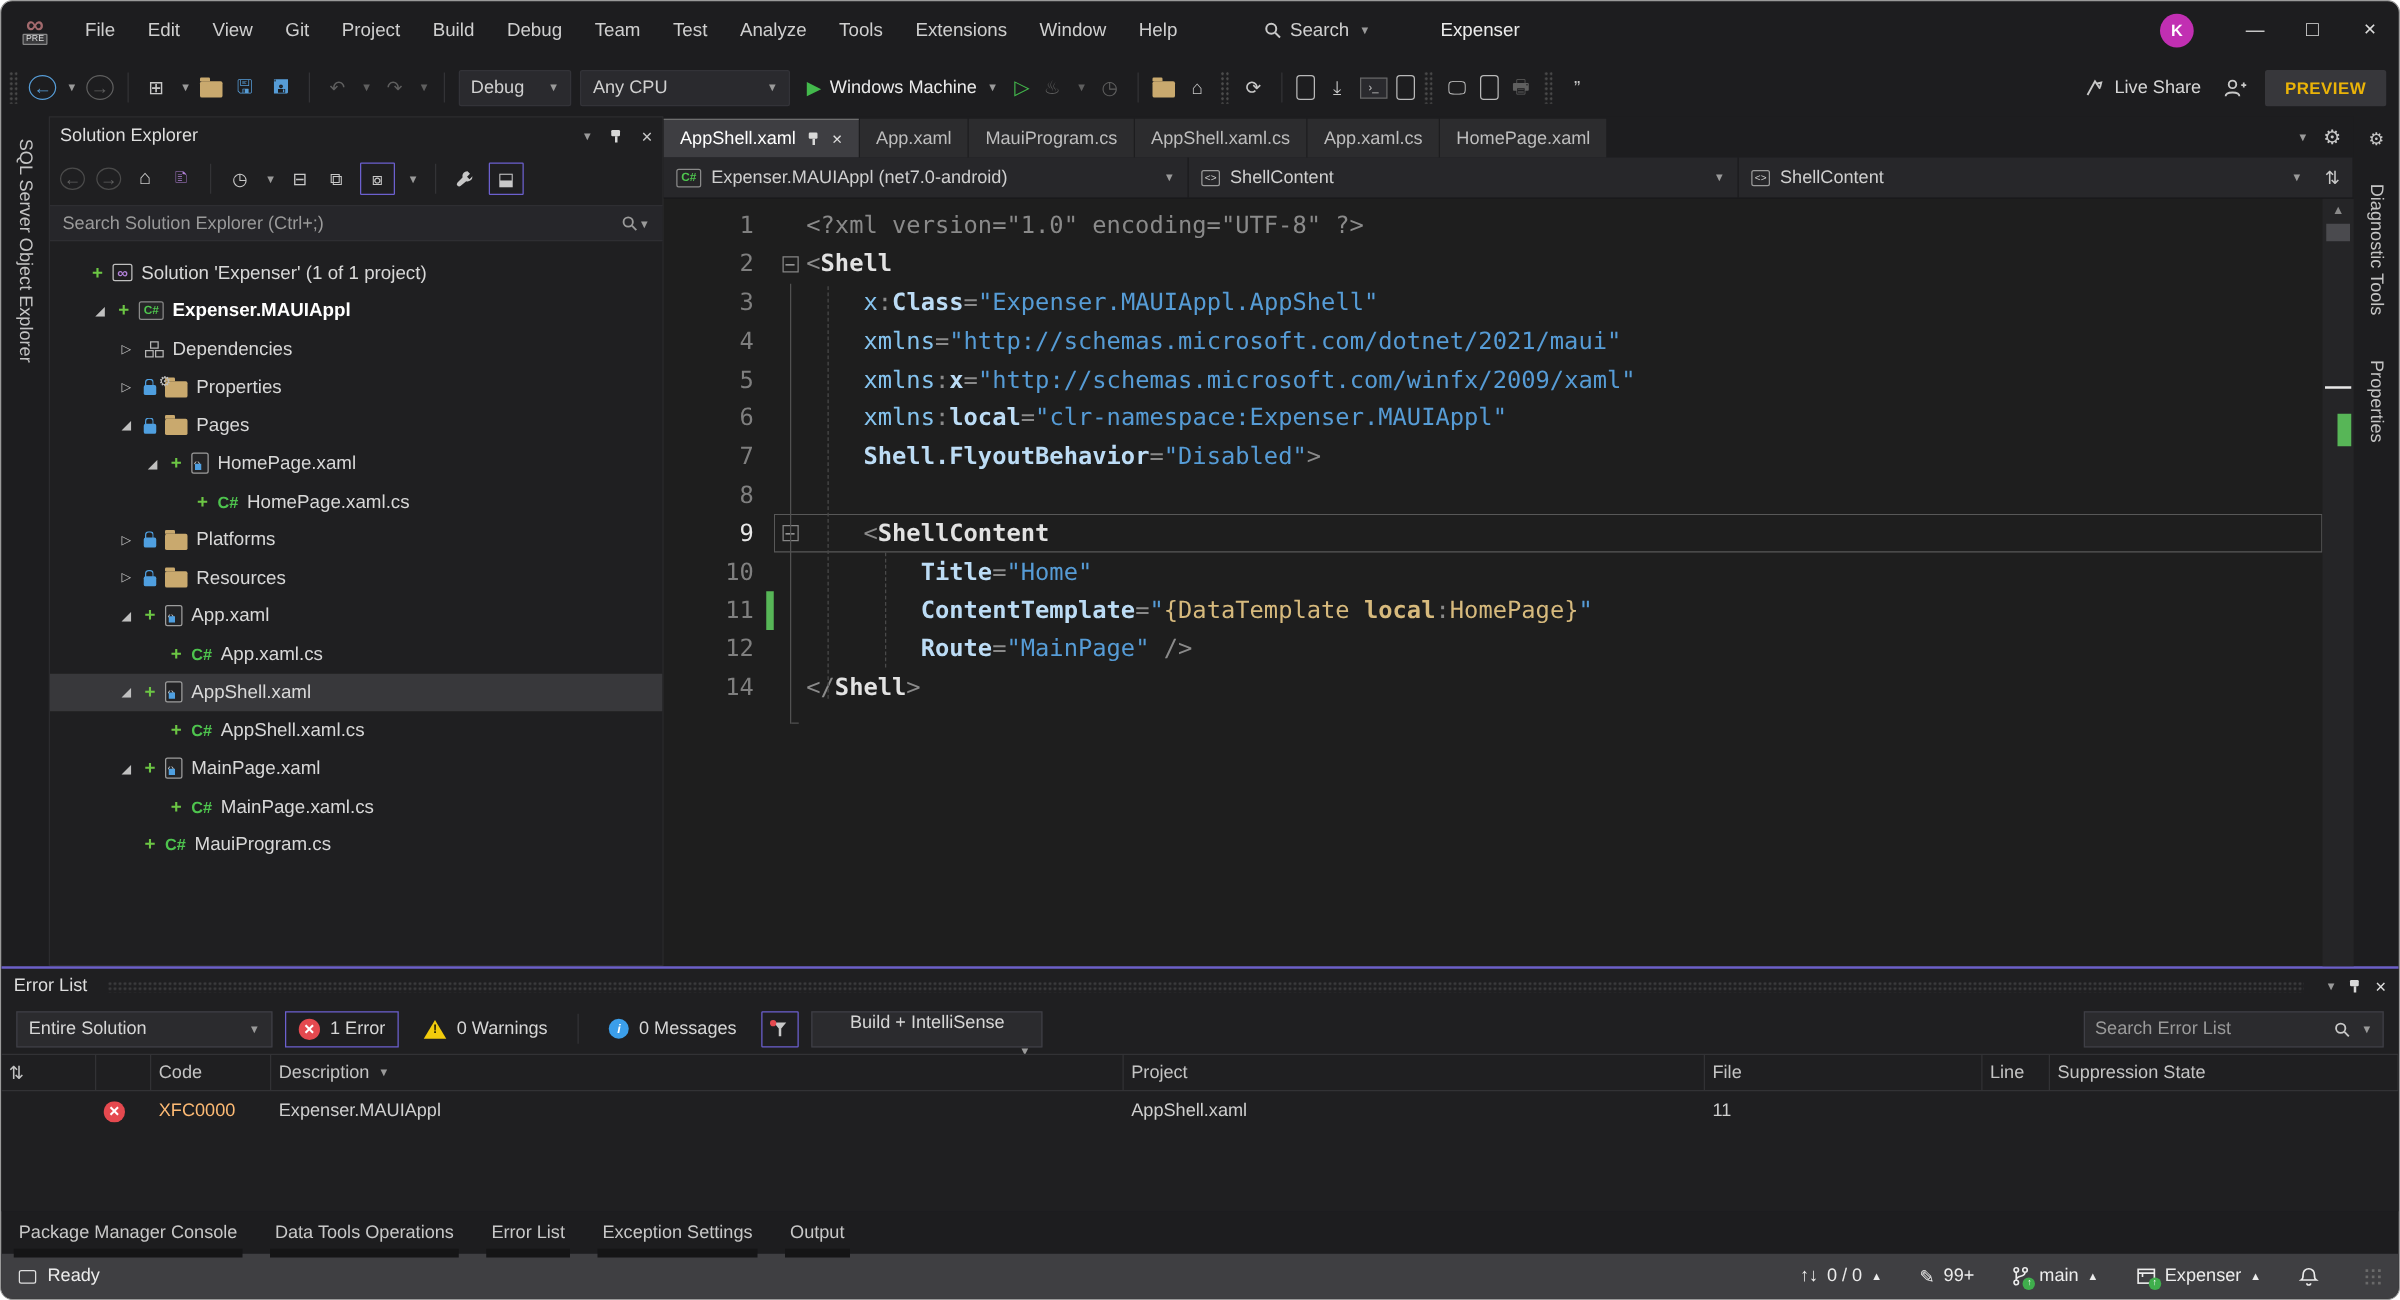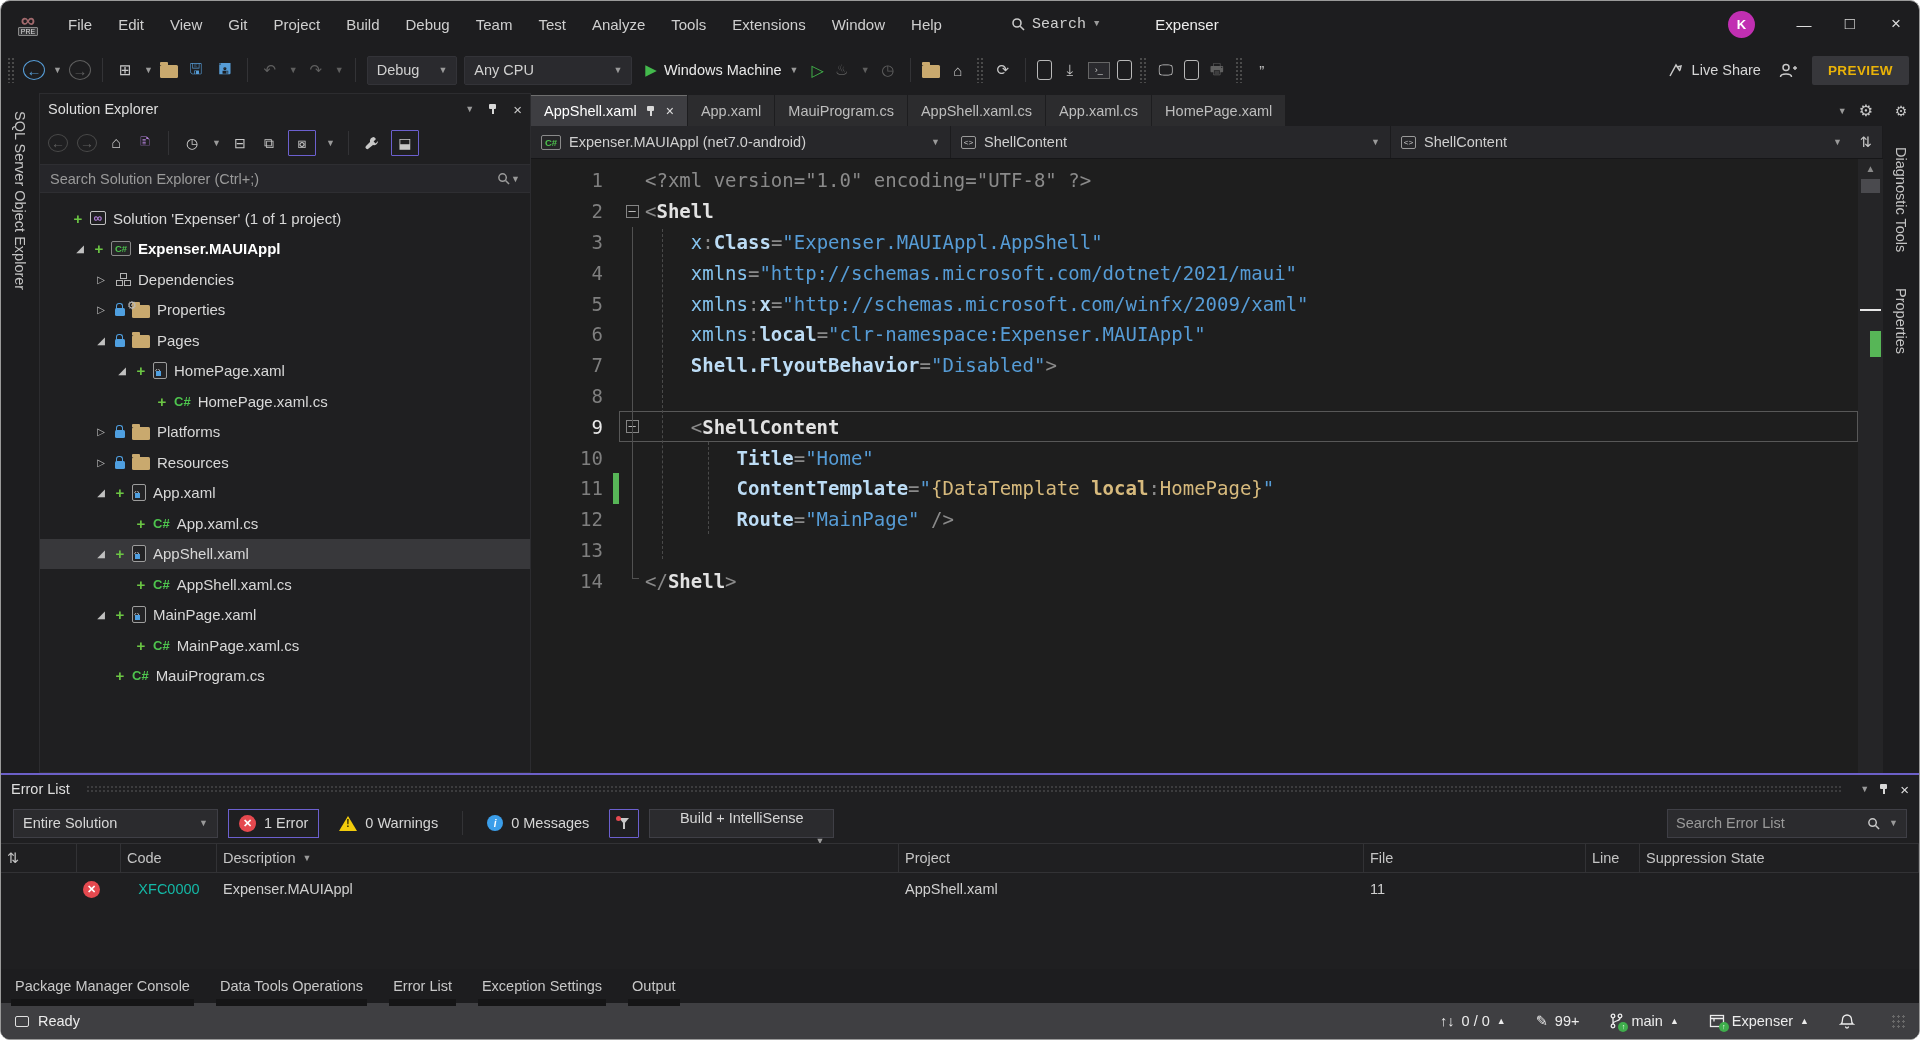"Search" .tb-search { font-family: Liberation Mono, monospace -> none }
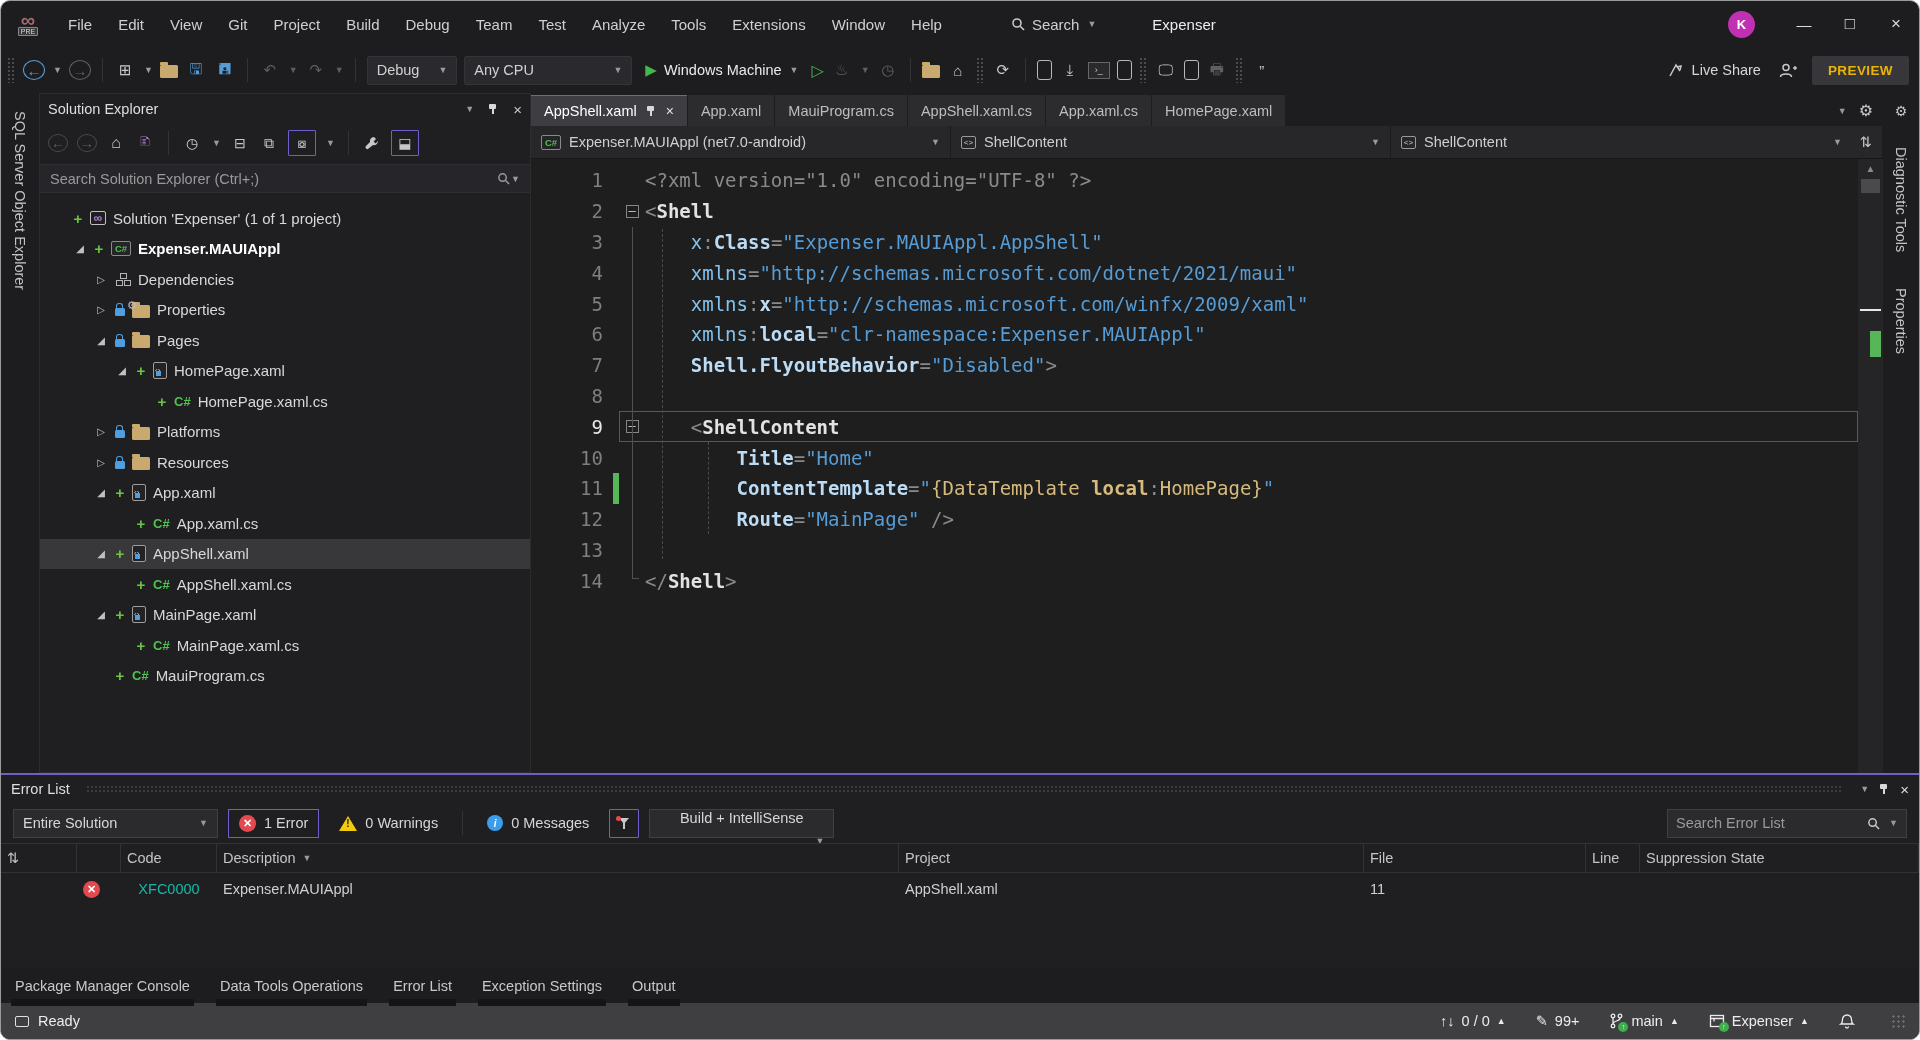"13" div.cl { html: <div> <span>13</span> <span></span> <span> <span></span> <span></span> </span> </div> -> none }
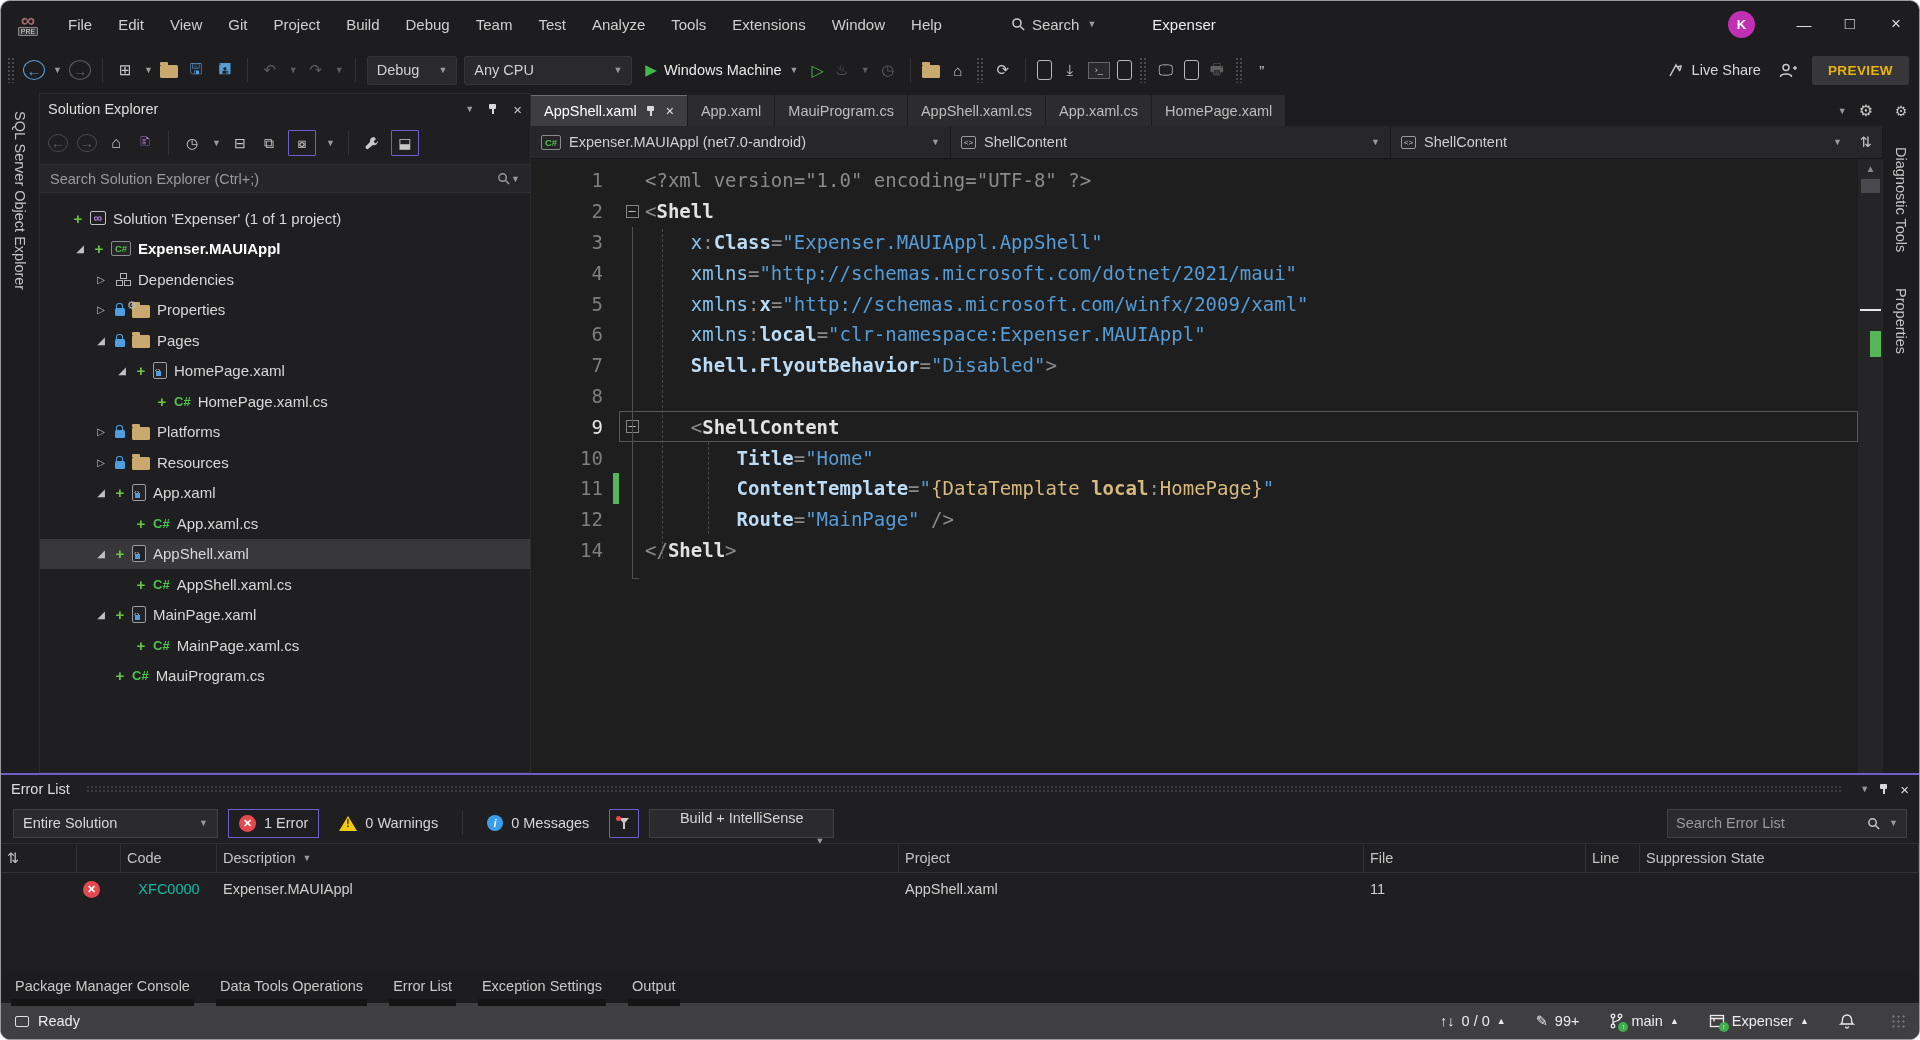"XFC0000" .errcode { color: #14b8a6 -> #fdba74; text-align: center -> none }
